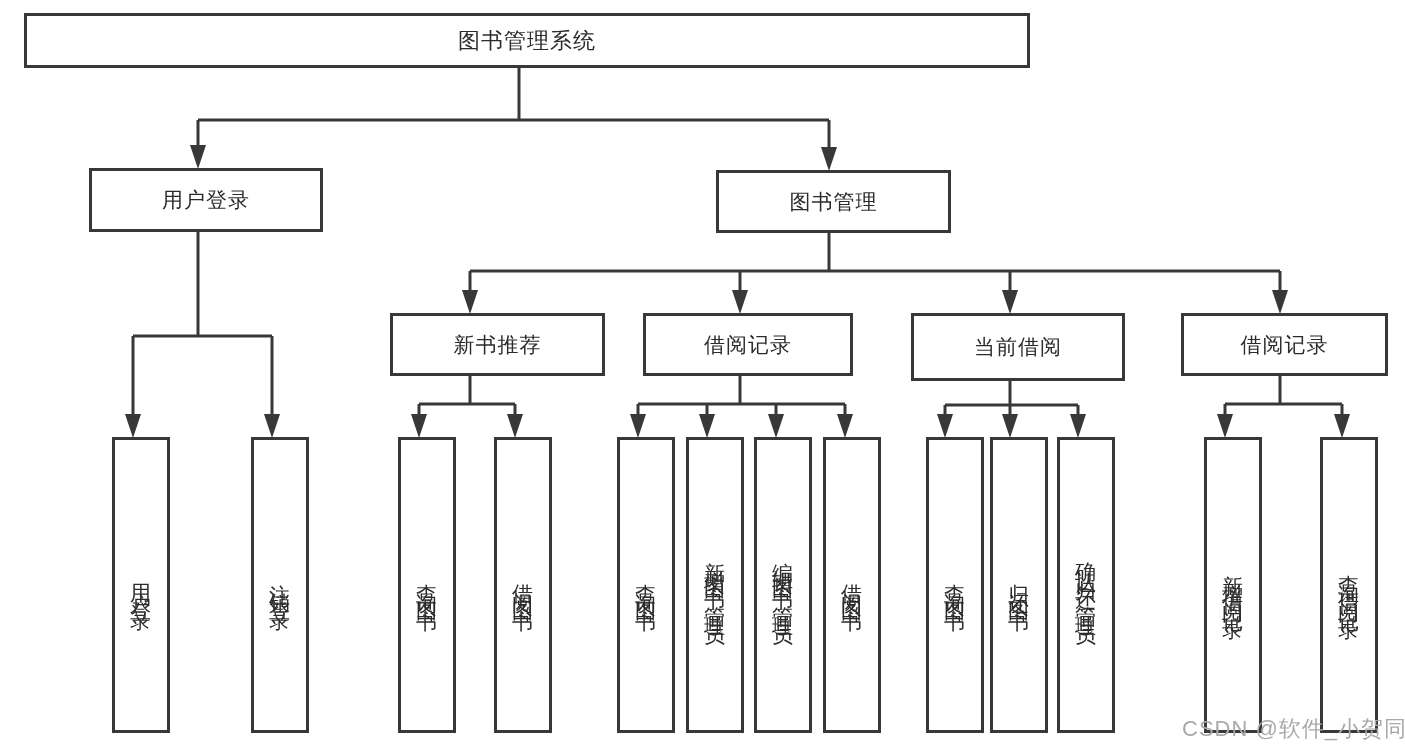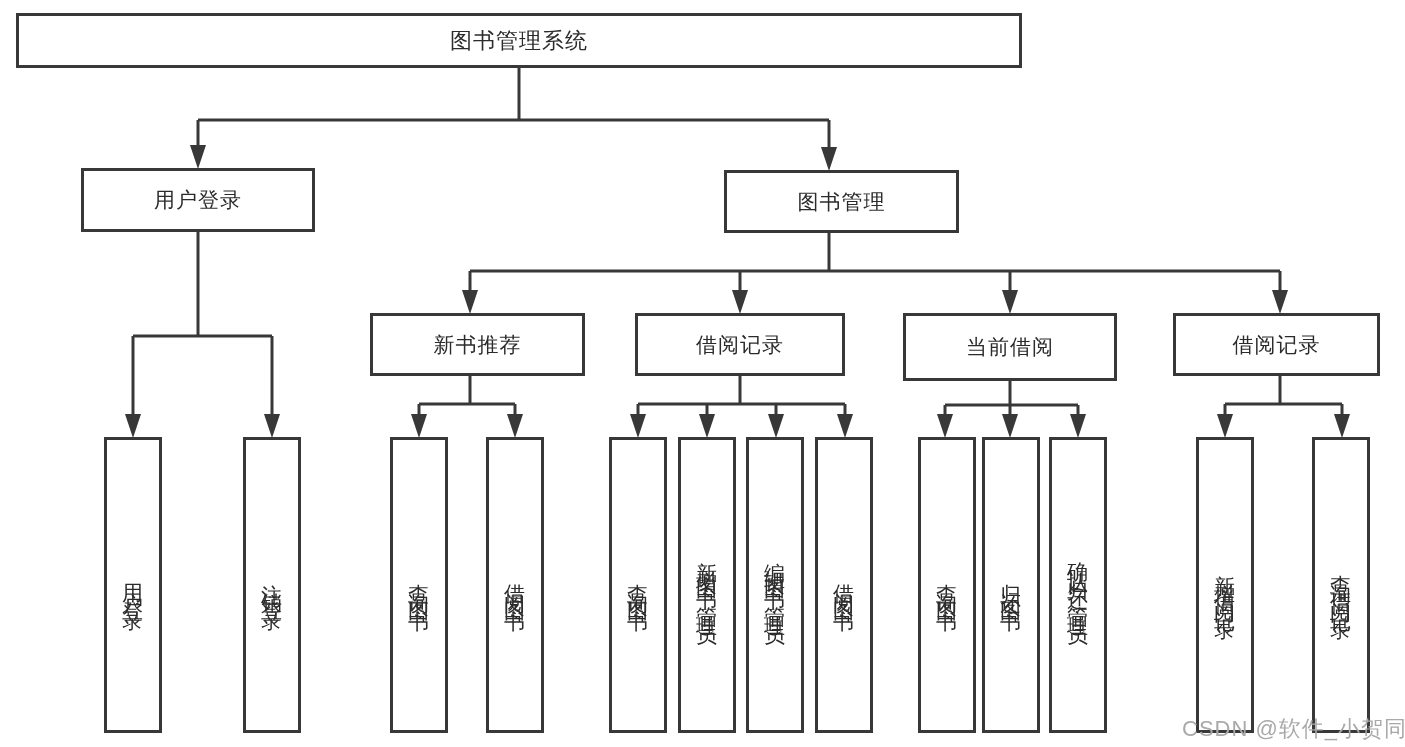"图书管理系统" .box { margin-left: none -> 8px }
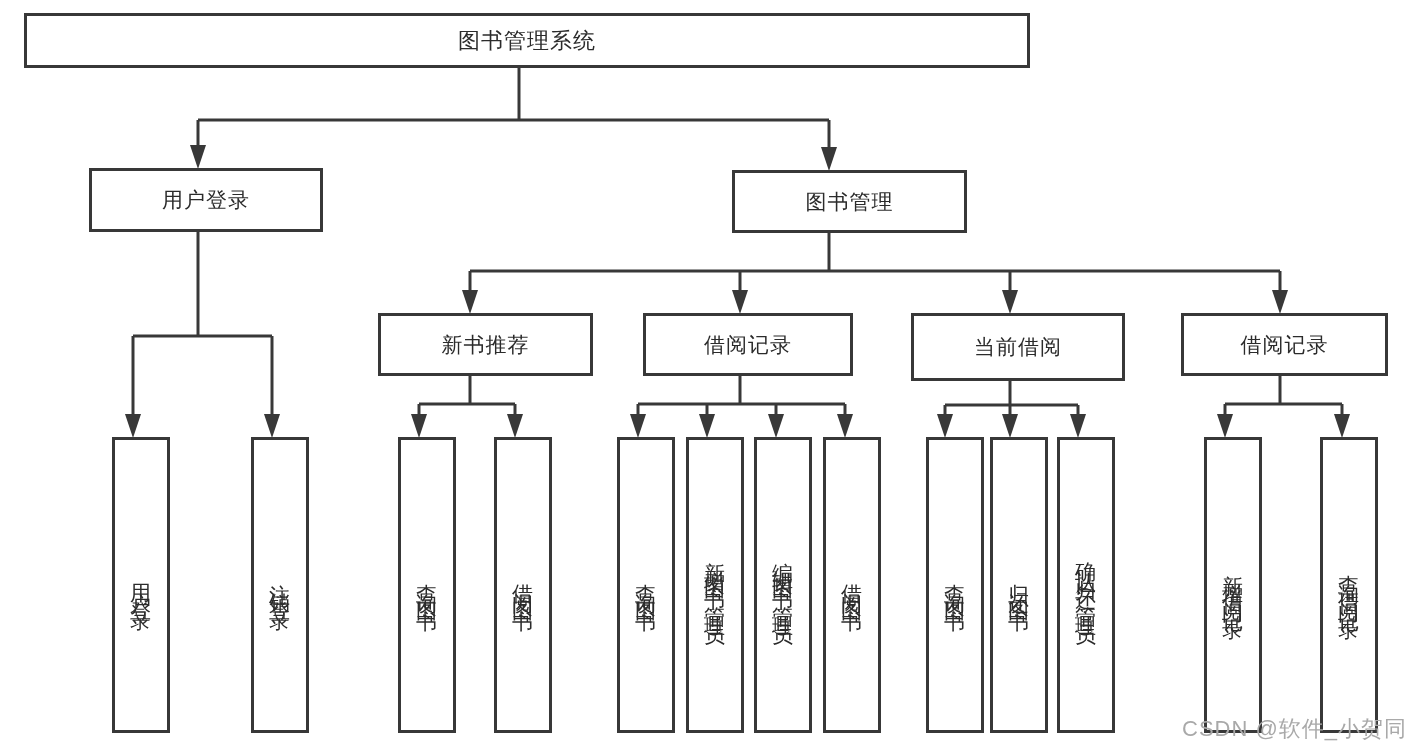"图书管理" div.box { left: 724px -> 708px }
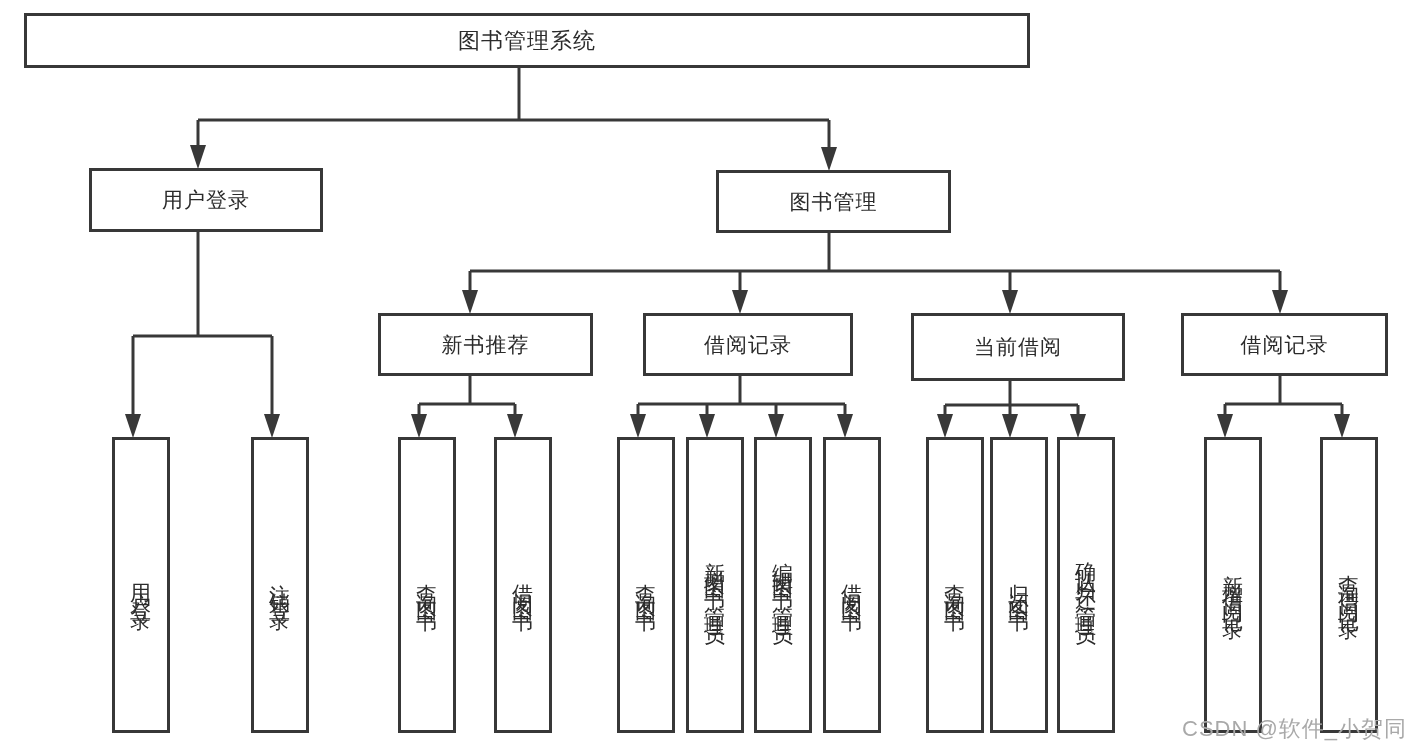"新书推荐" div.box { left: 370px -> 382px }
